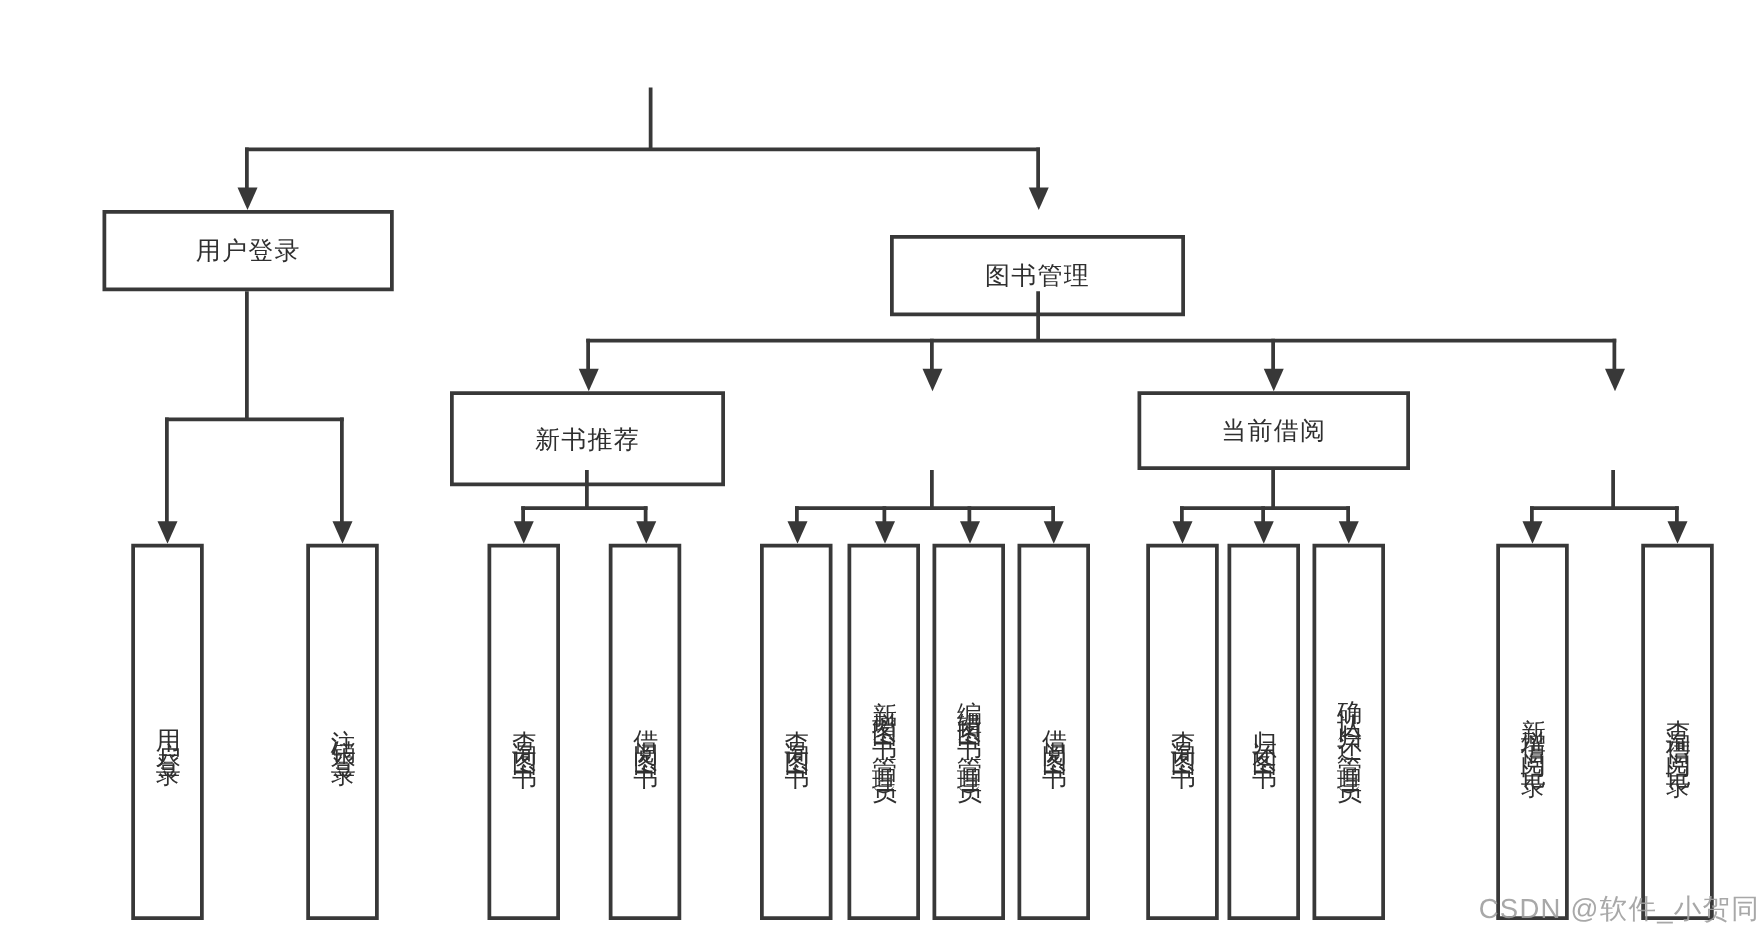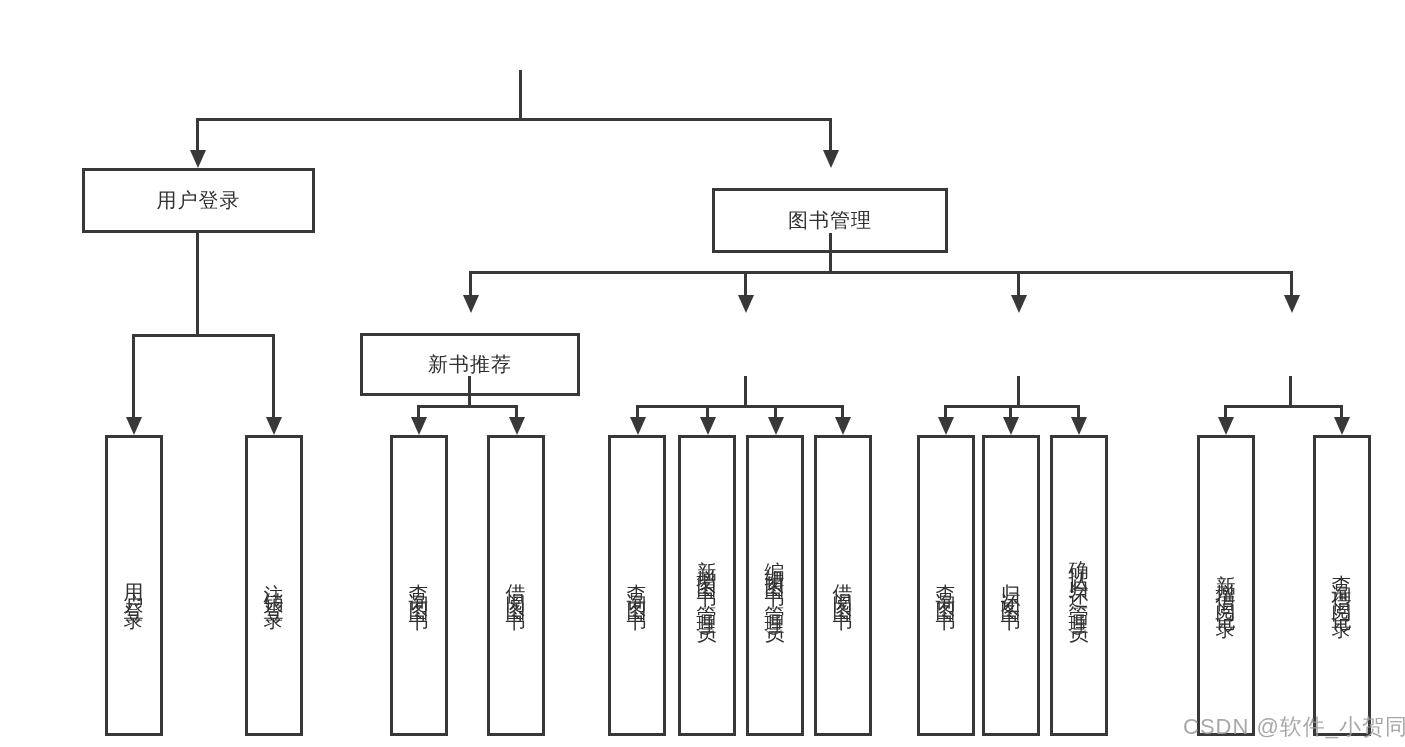"新书推荐" div.node { height: 63px -> 76px; margin-top: 20px -> none }
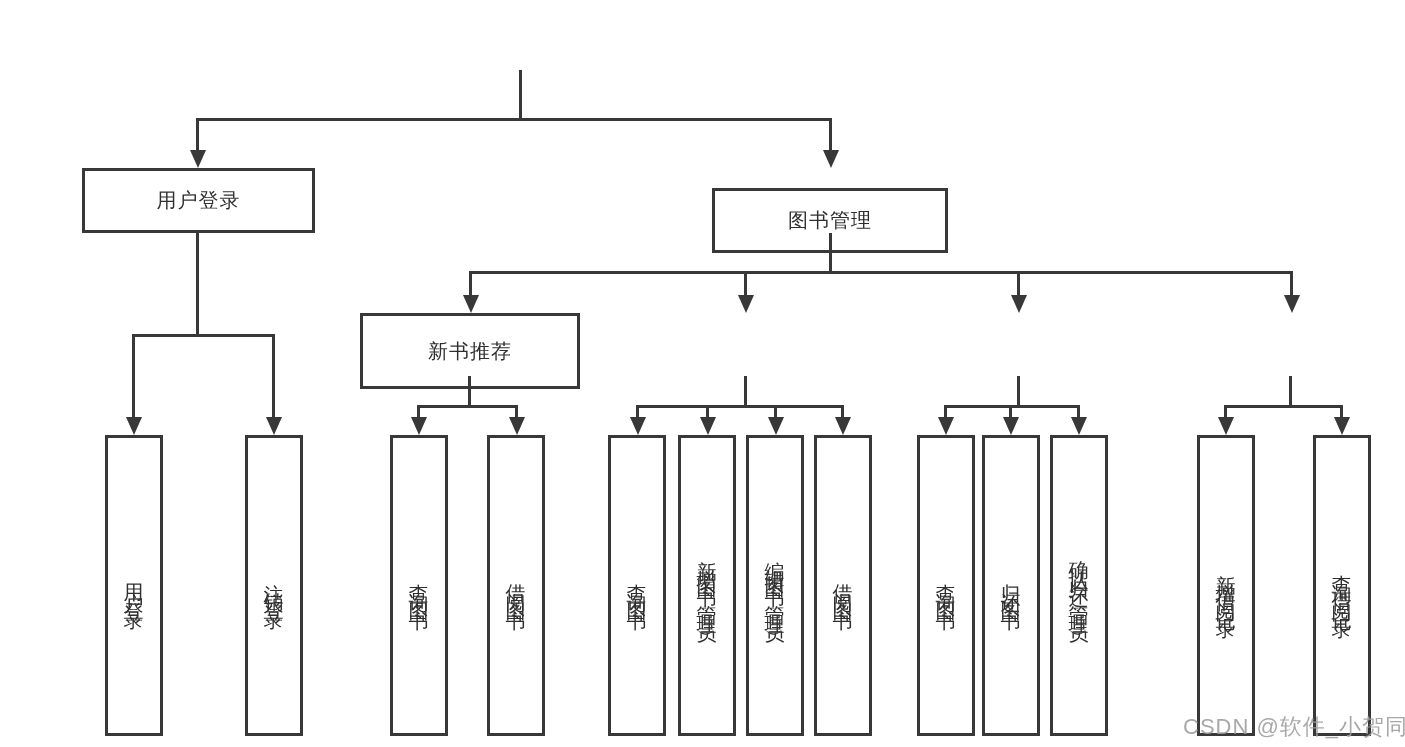"当前借阅" div.node { html: none -> <div> <span>当前借阅</span> </div> }
